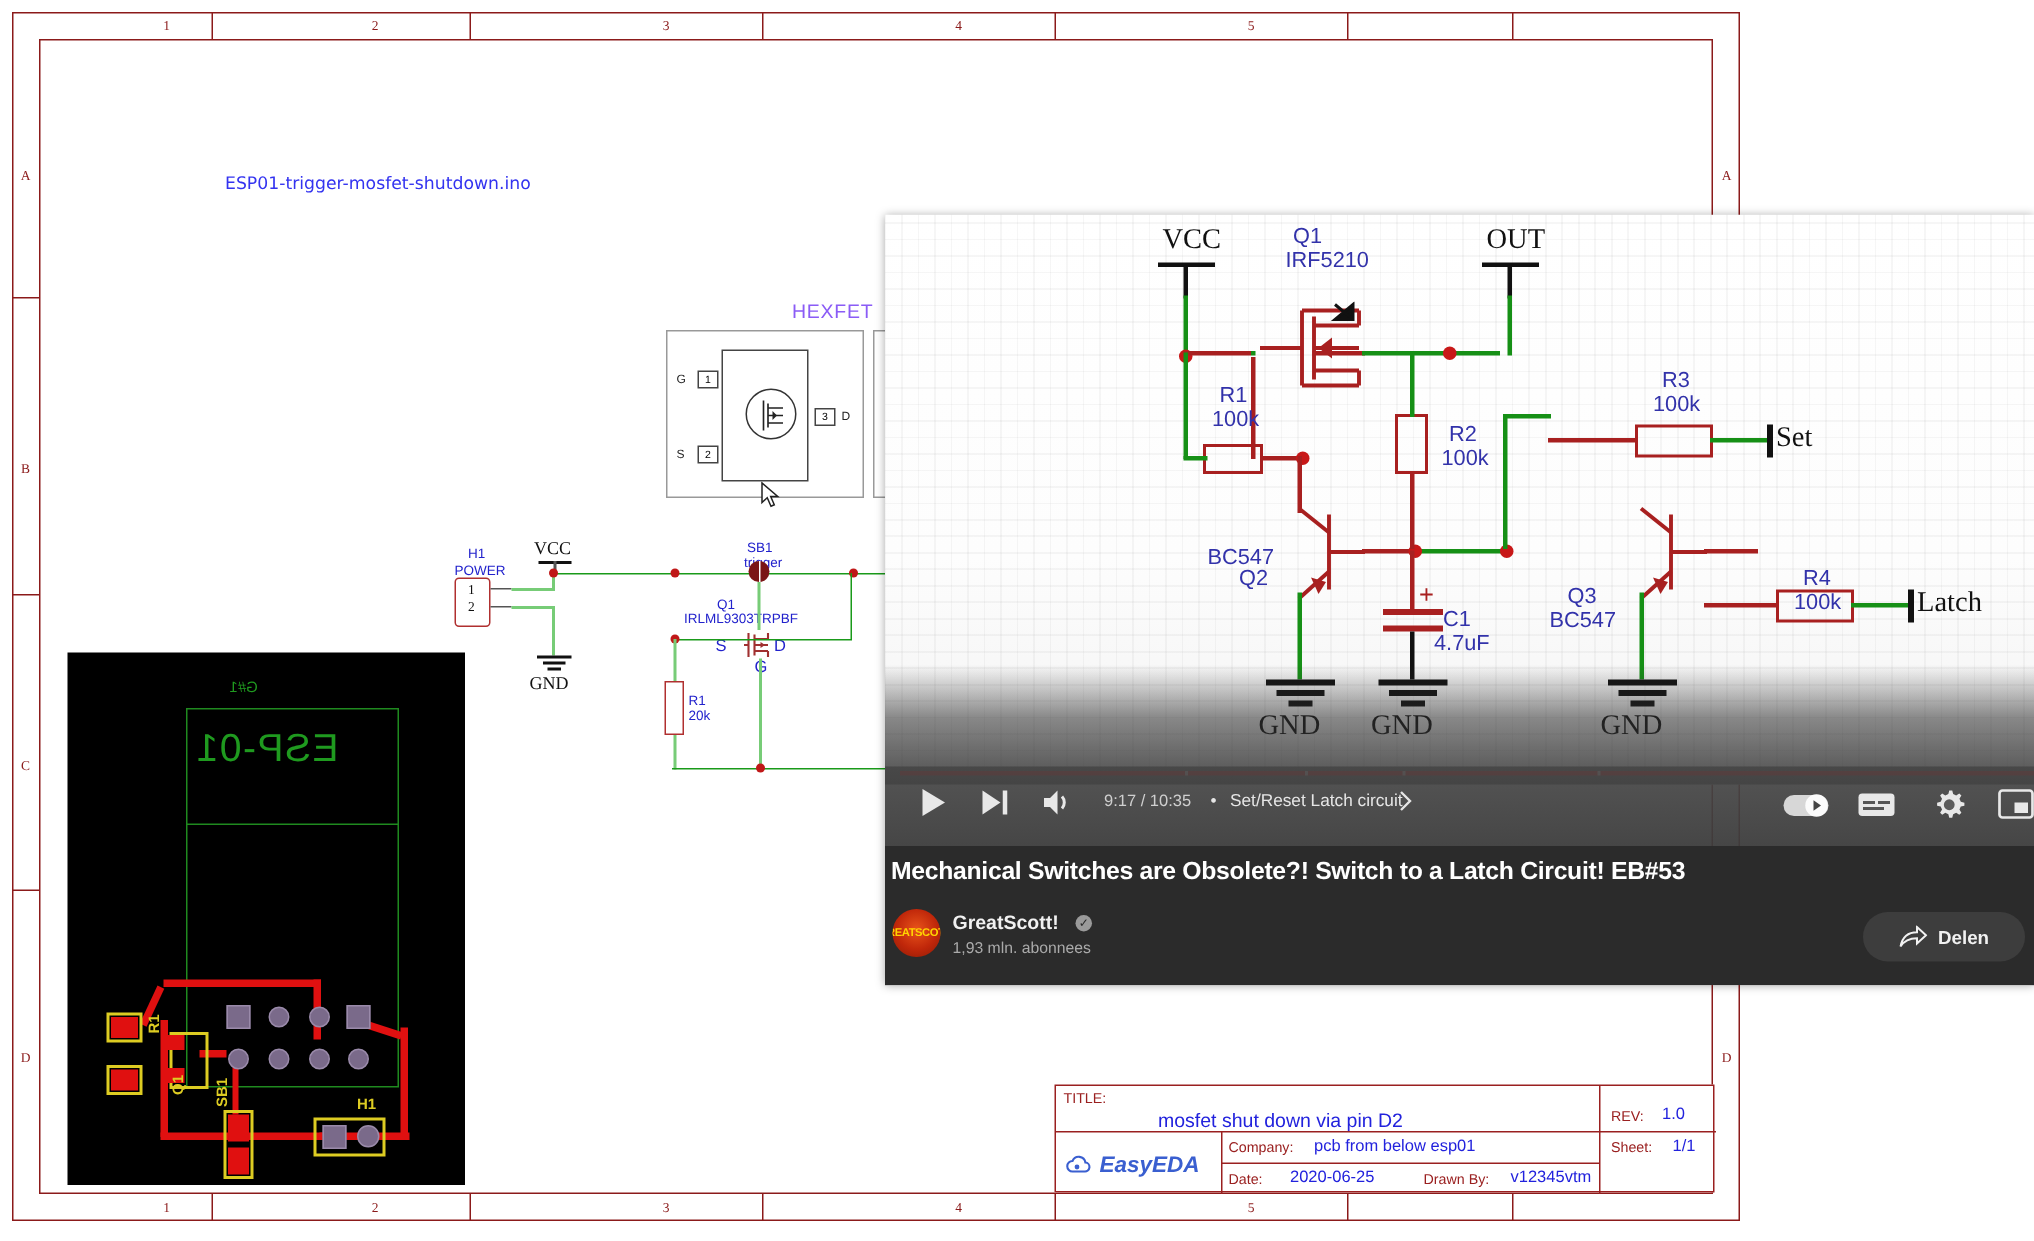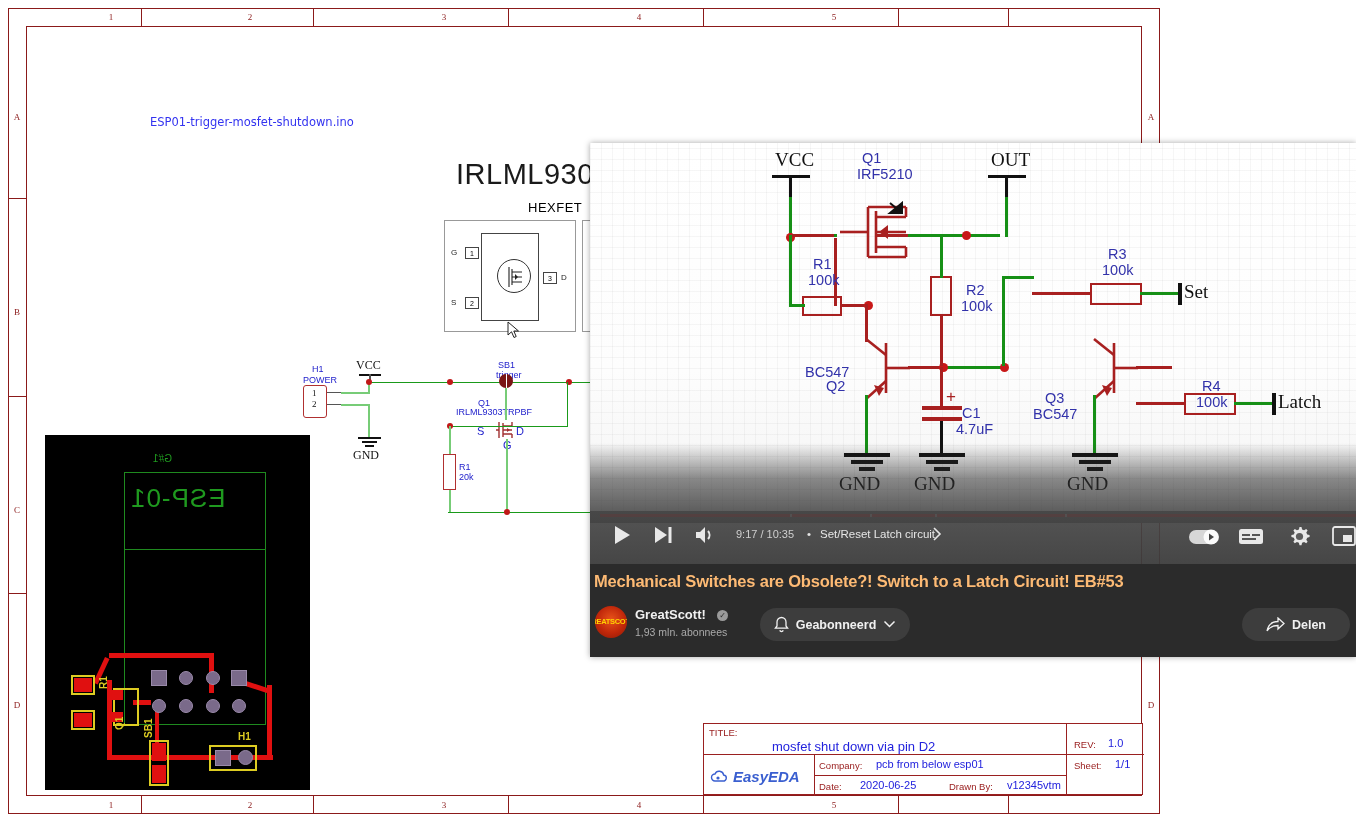"IRLML930" div.ds-title { html: <div>IRLML930</div> -> none }
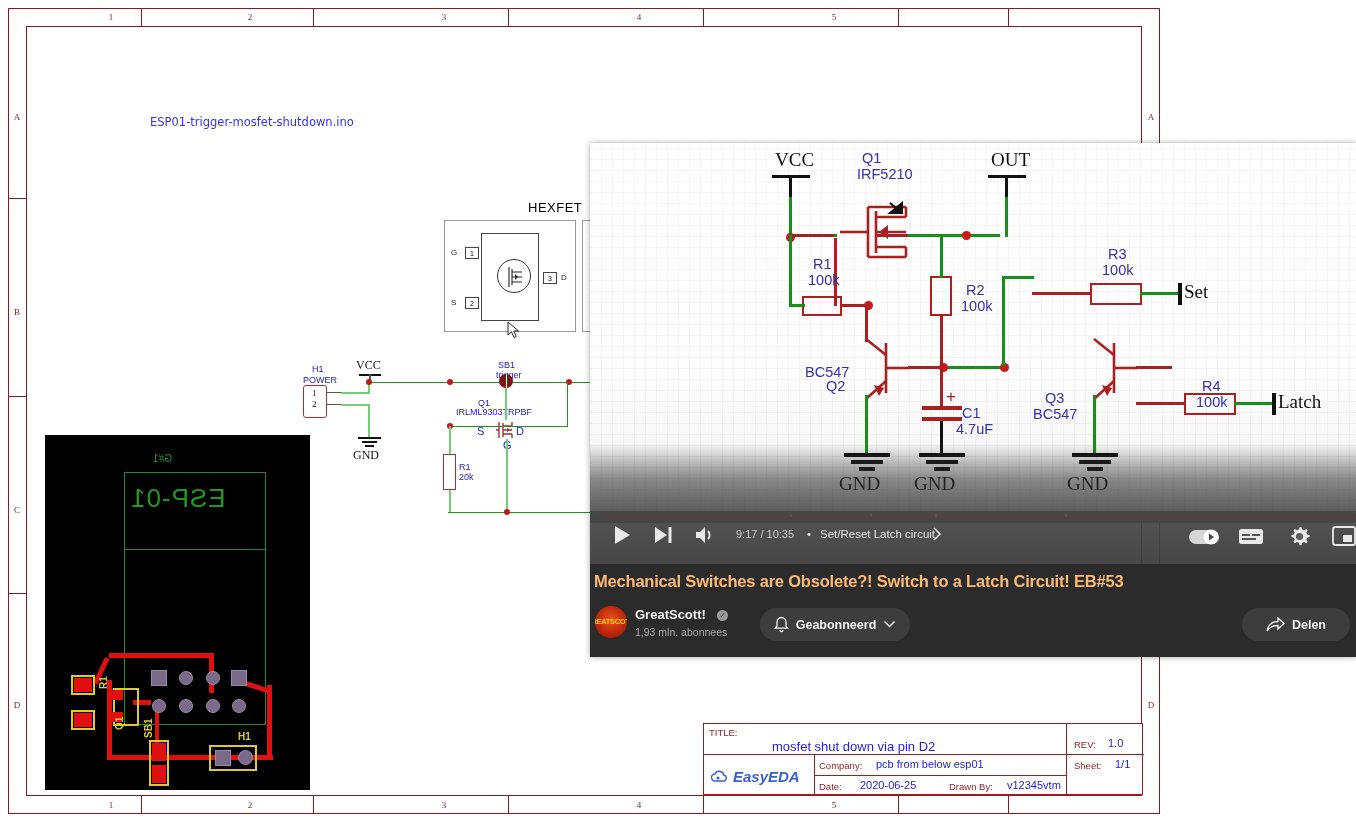"HEXFET" .ds-sub { color: #000000 -> #8b5cf6 }
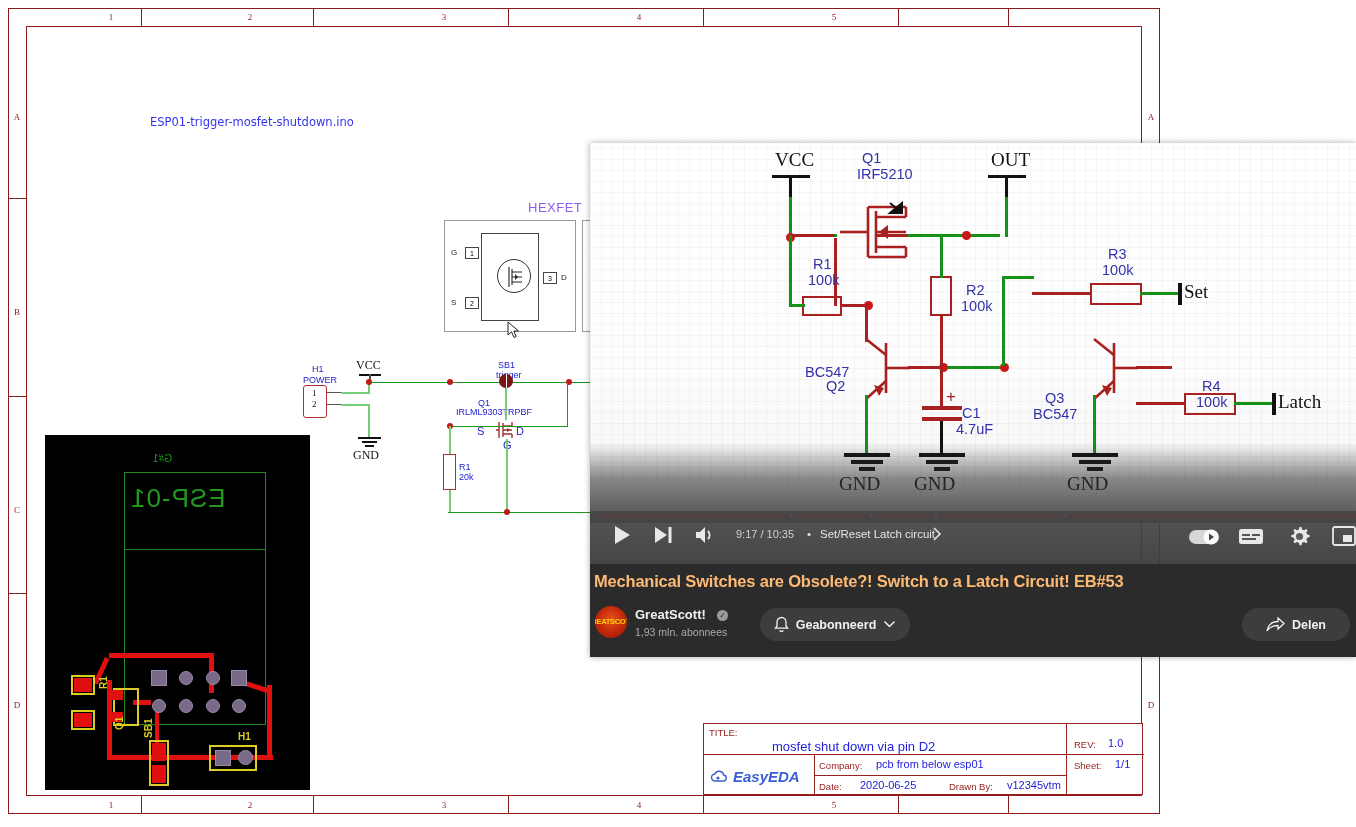"Mechanical Switches are Obsolete?!" .yt-vtitle { color: #fdba74 -> #ffffff }
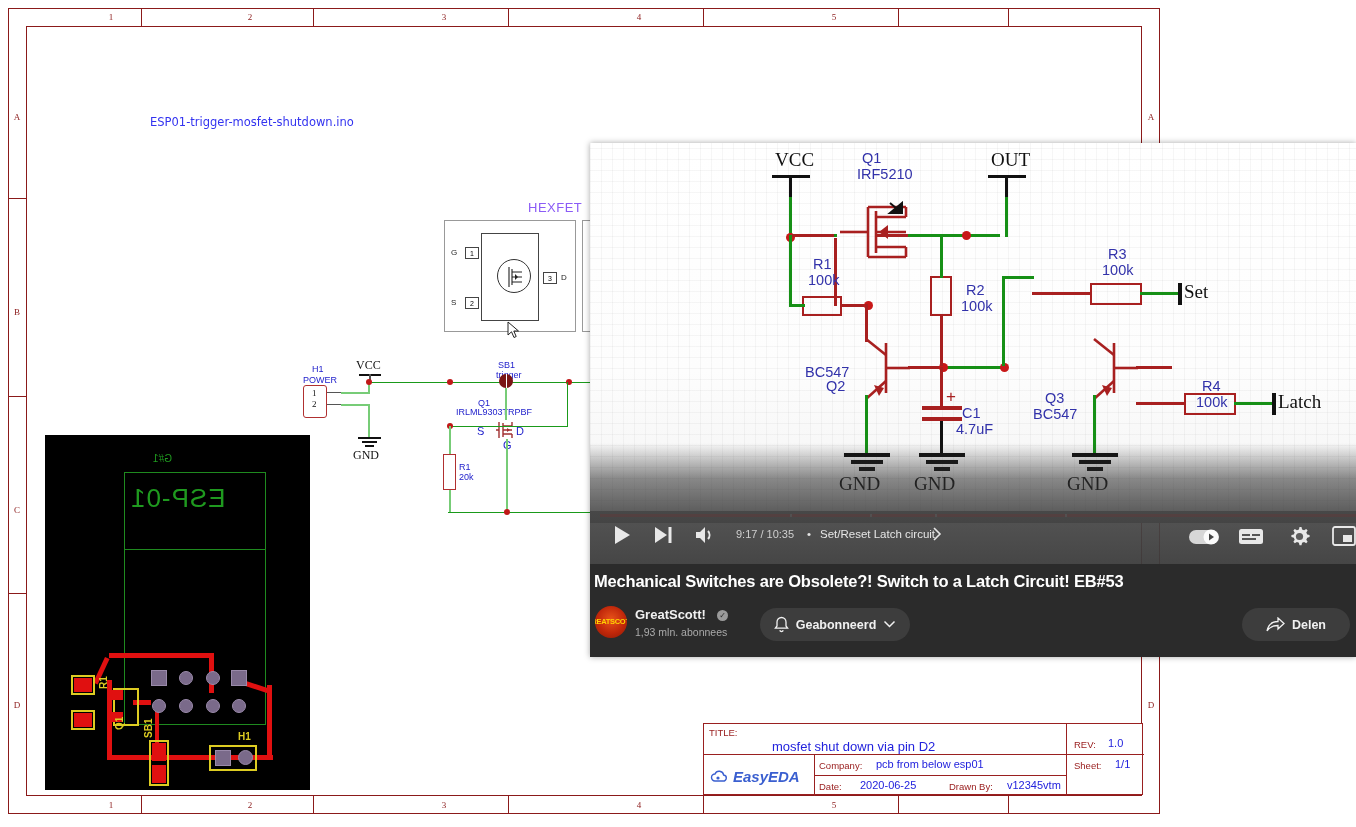"Geabonneerd" div.yt-pill { html: <div> <span> <svg> <path></path> <path></path> </svg> </span> <span>Geabonneerd</span> <span> <svg> <path></path> </svg> </span> </div> -> none }
